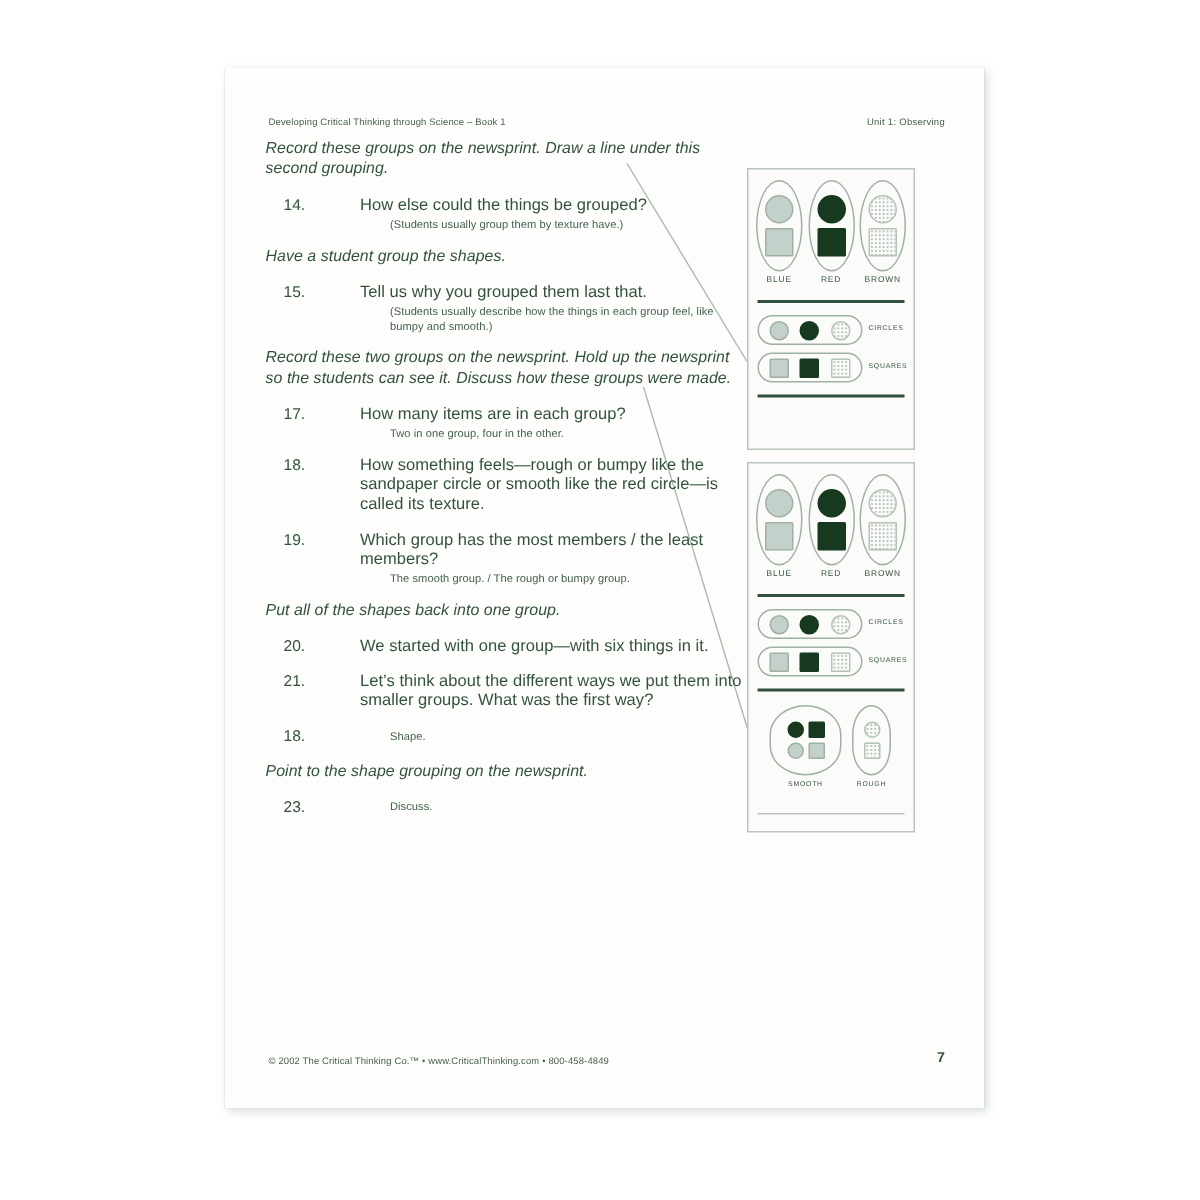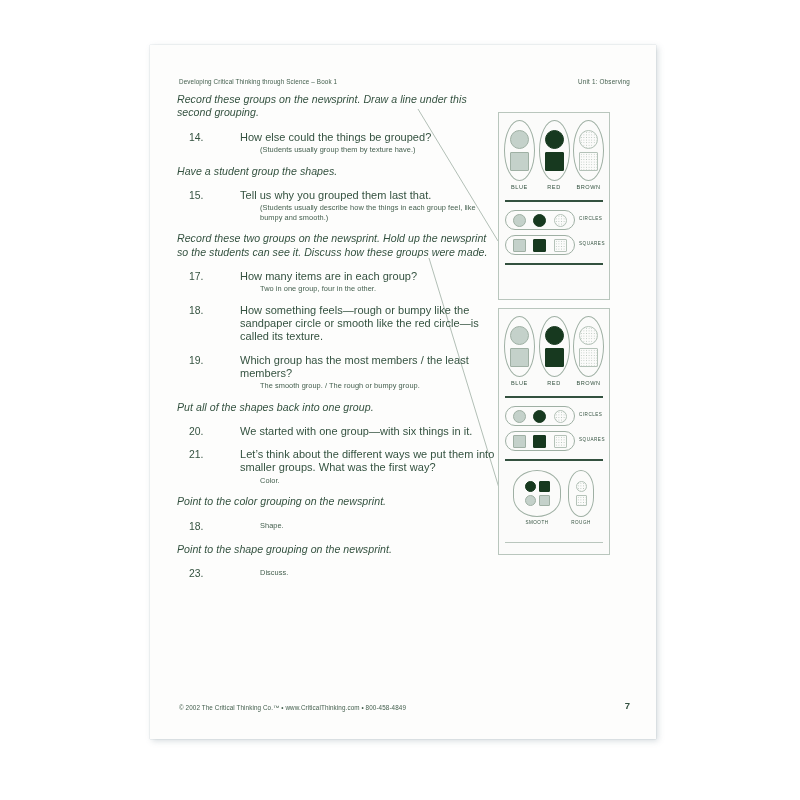"Color." p.qans { html: <p>Color.</p> -> none }
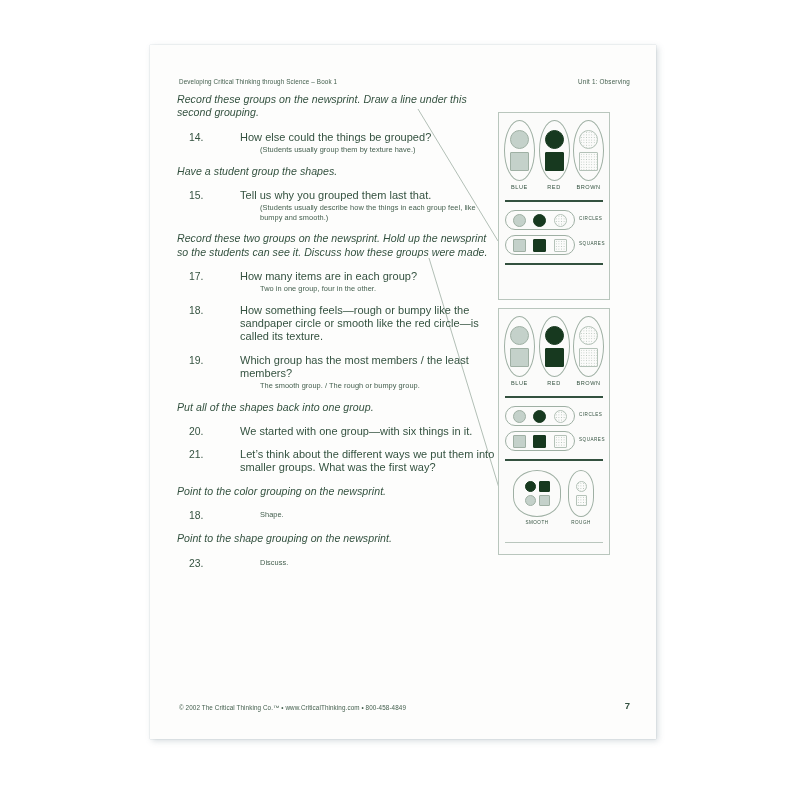"Point to the color grouping" p.direction { html: <p>Point to the color grouping on the newsprint.</p> -> none }
